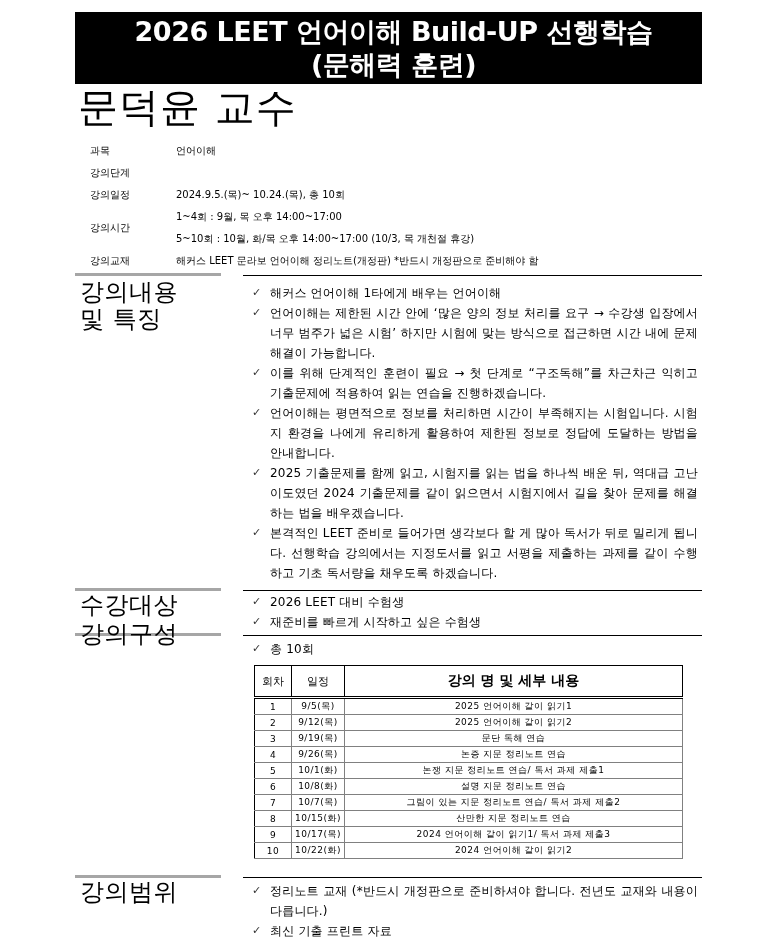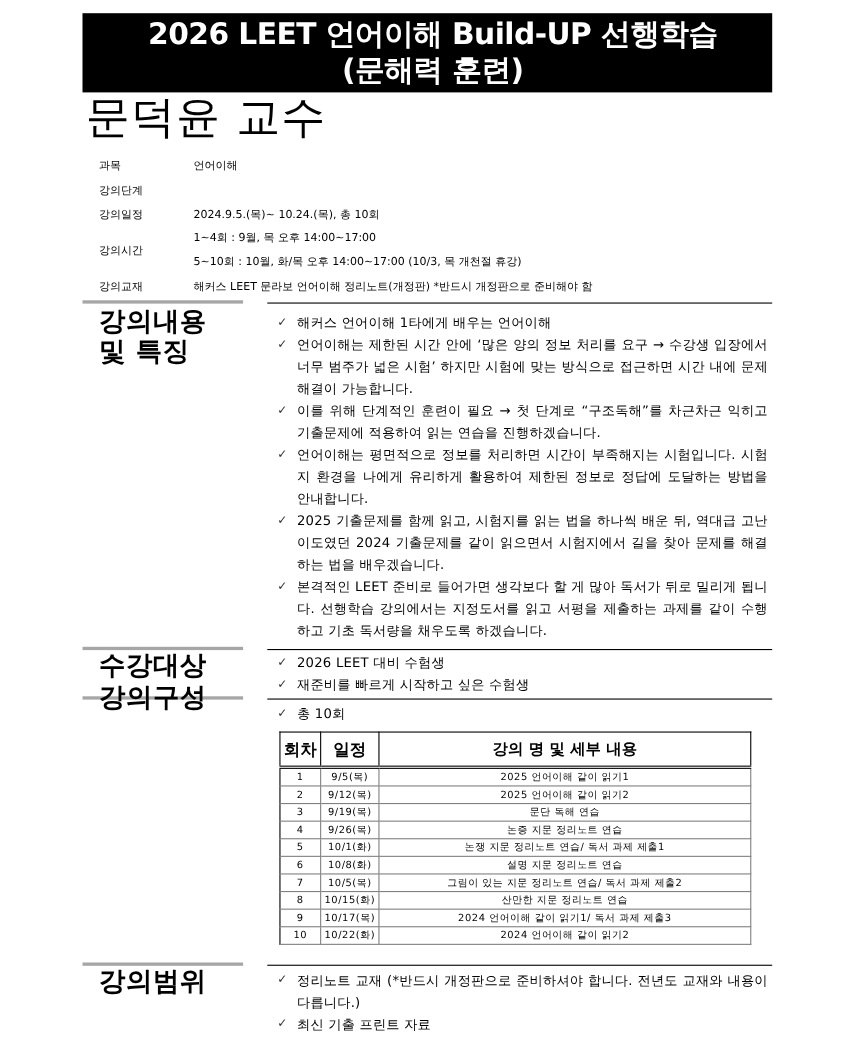"강의내용" .sec-title { font-weight: bold -> normal; margin-left: 10px -> none }
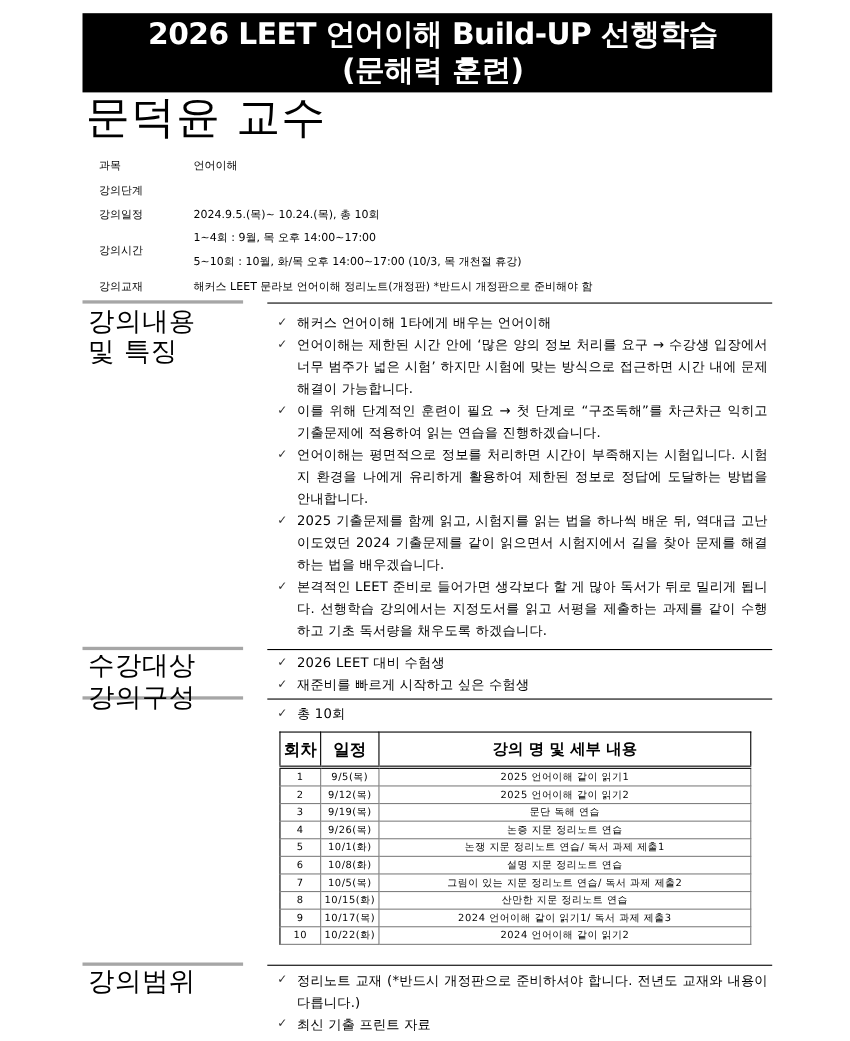"회차" table.sched th { font-size: 15px -> 11px; font-weight: bold -> normal }
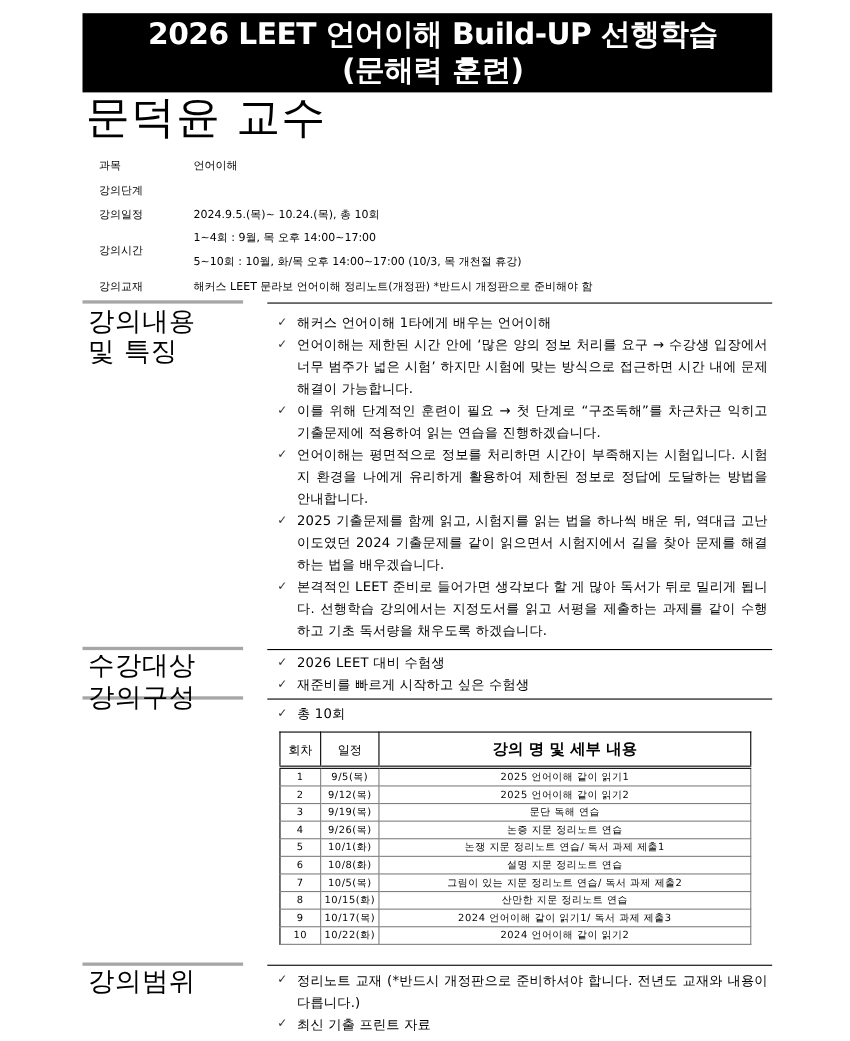"10/5(목)" td { text: 10/5 -> 10/7 }
